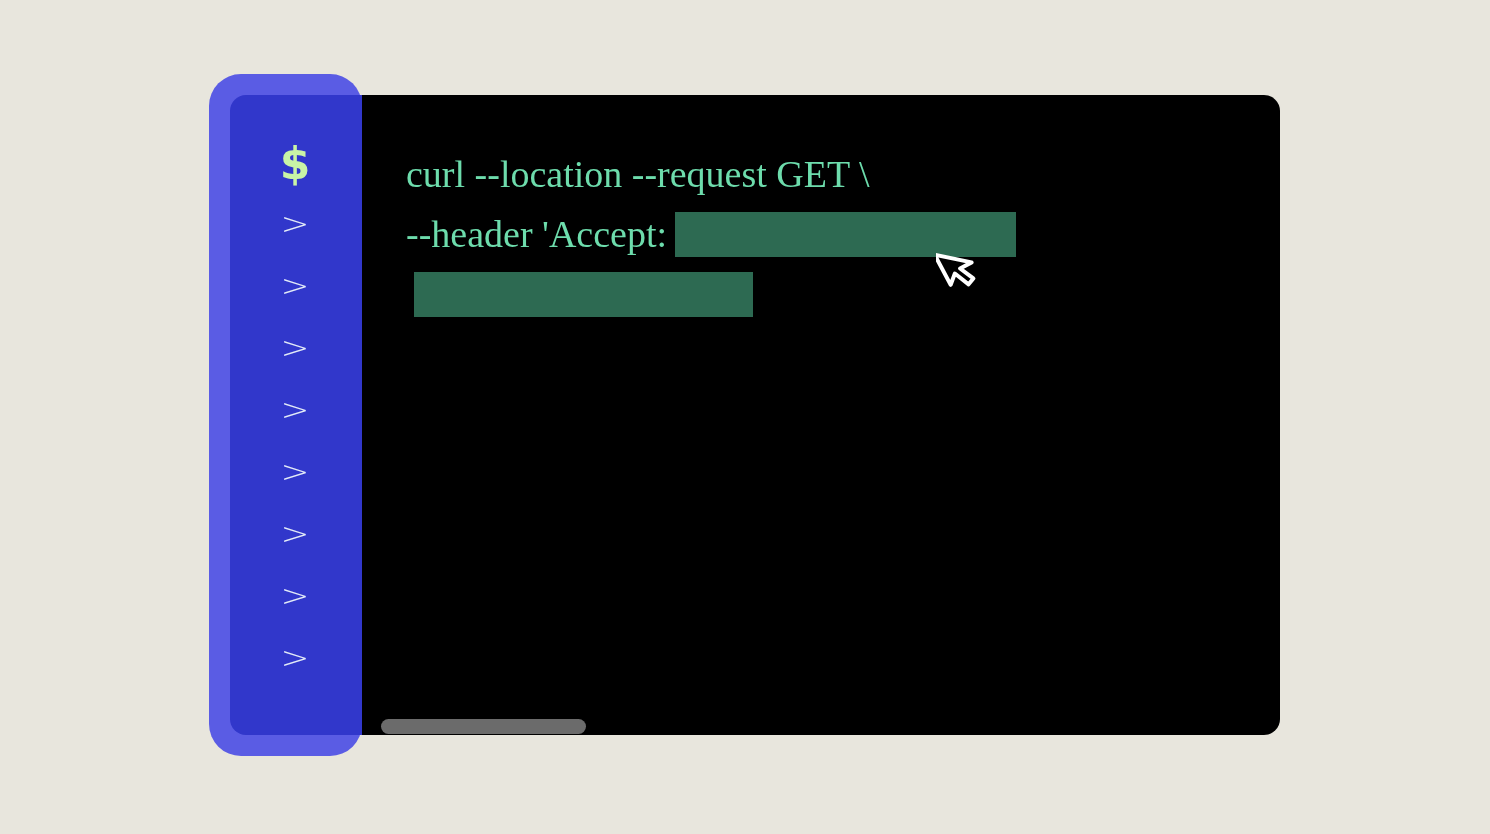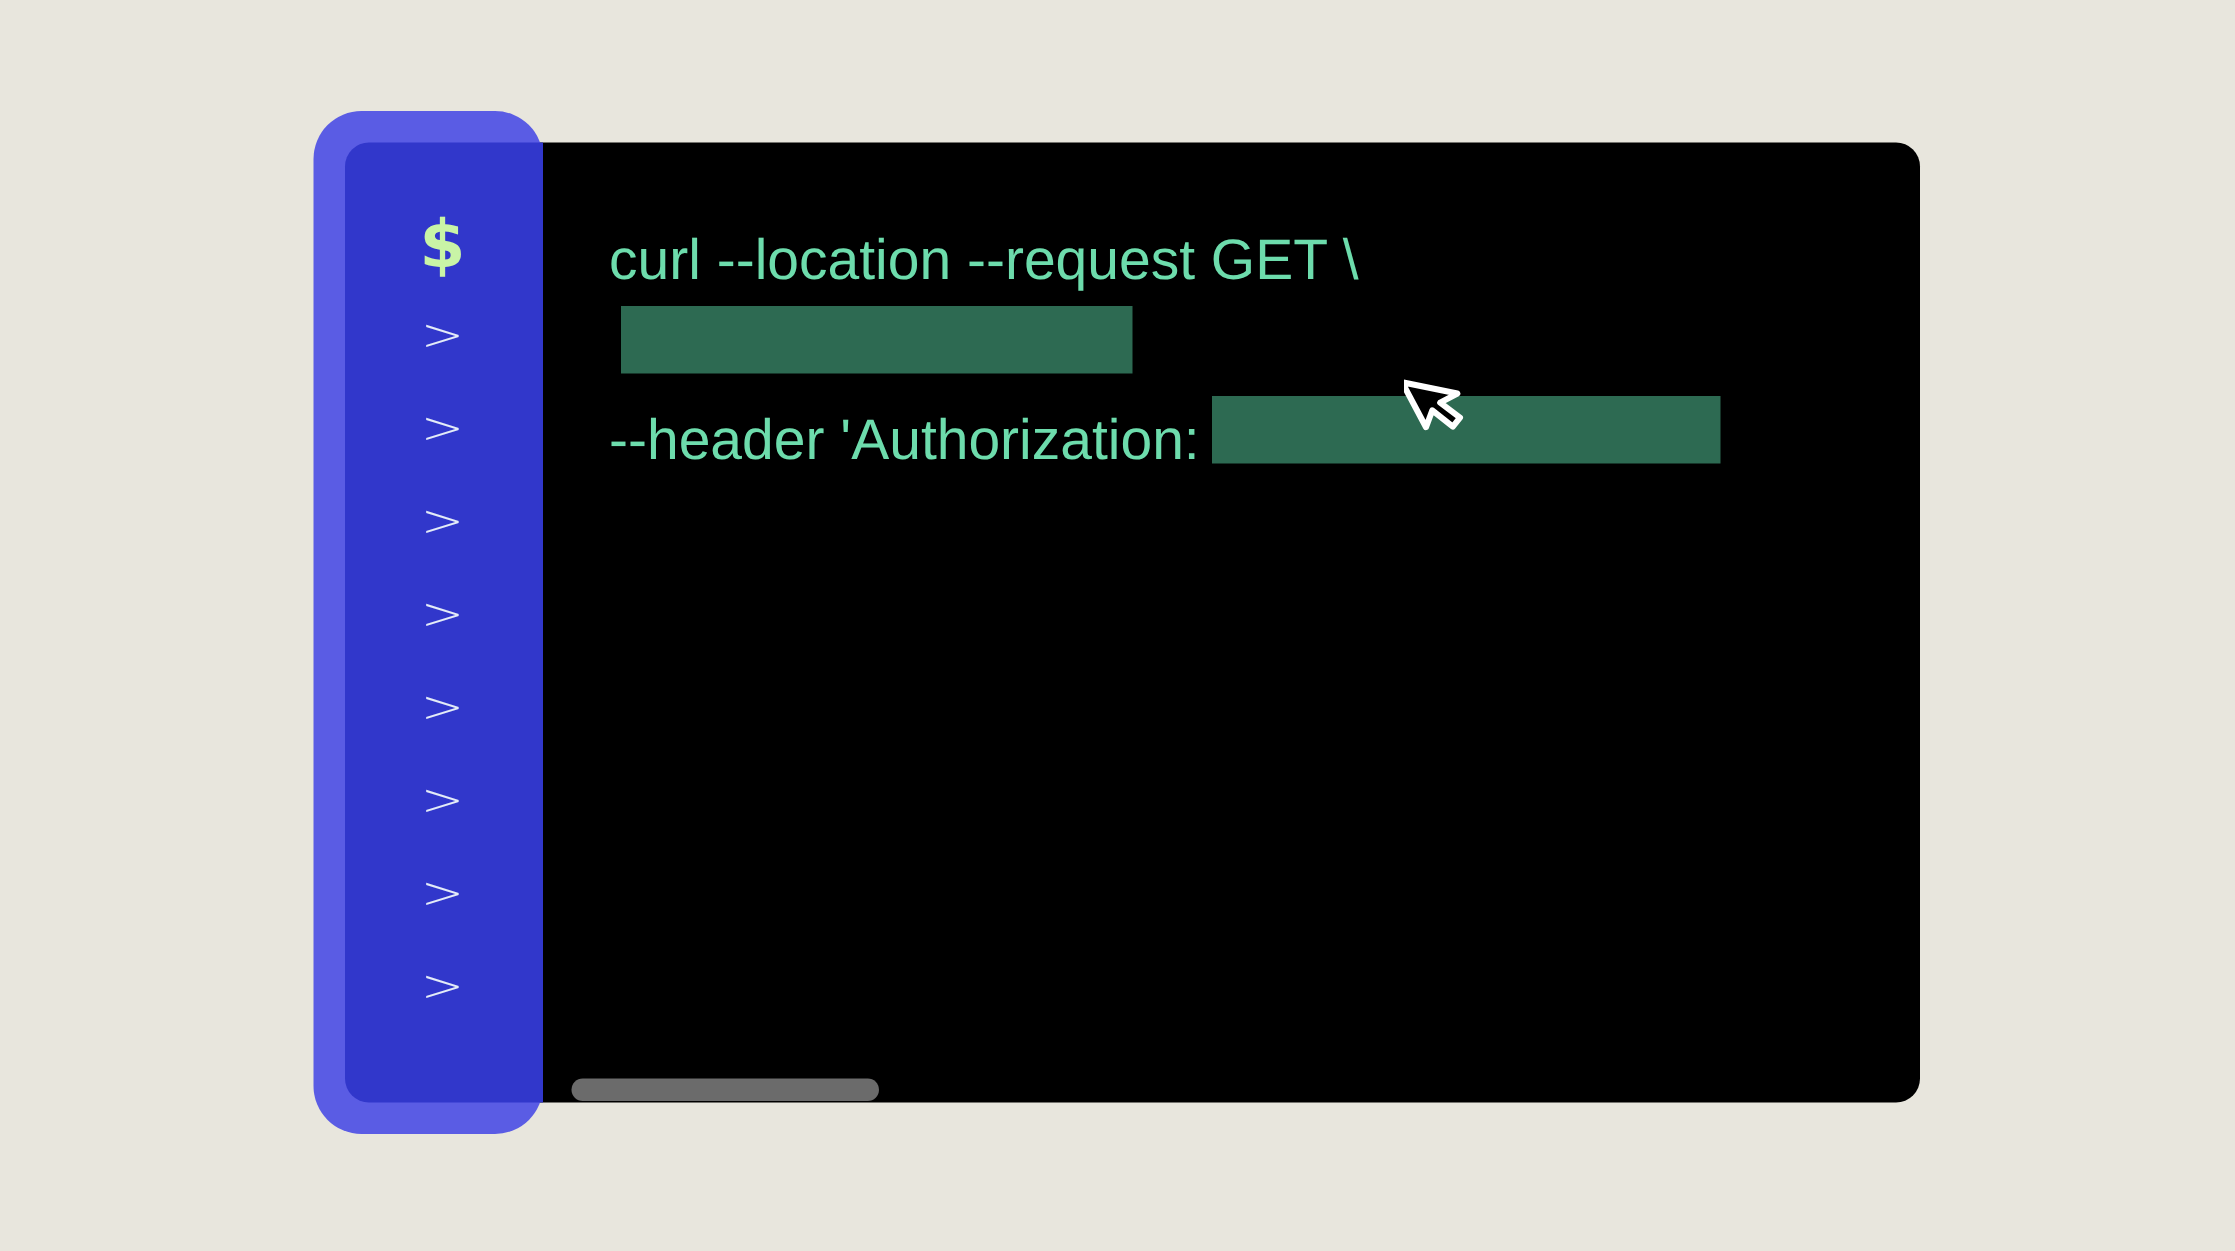"curl --location --request GET \" .code-line { align-items: flex-start -> center; font-family: none -> Liberation Serif, serif }
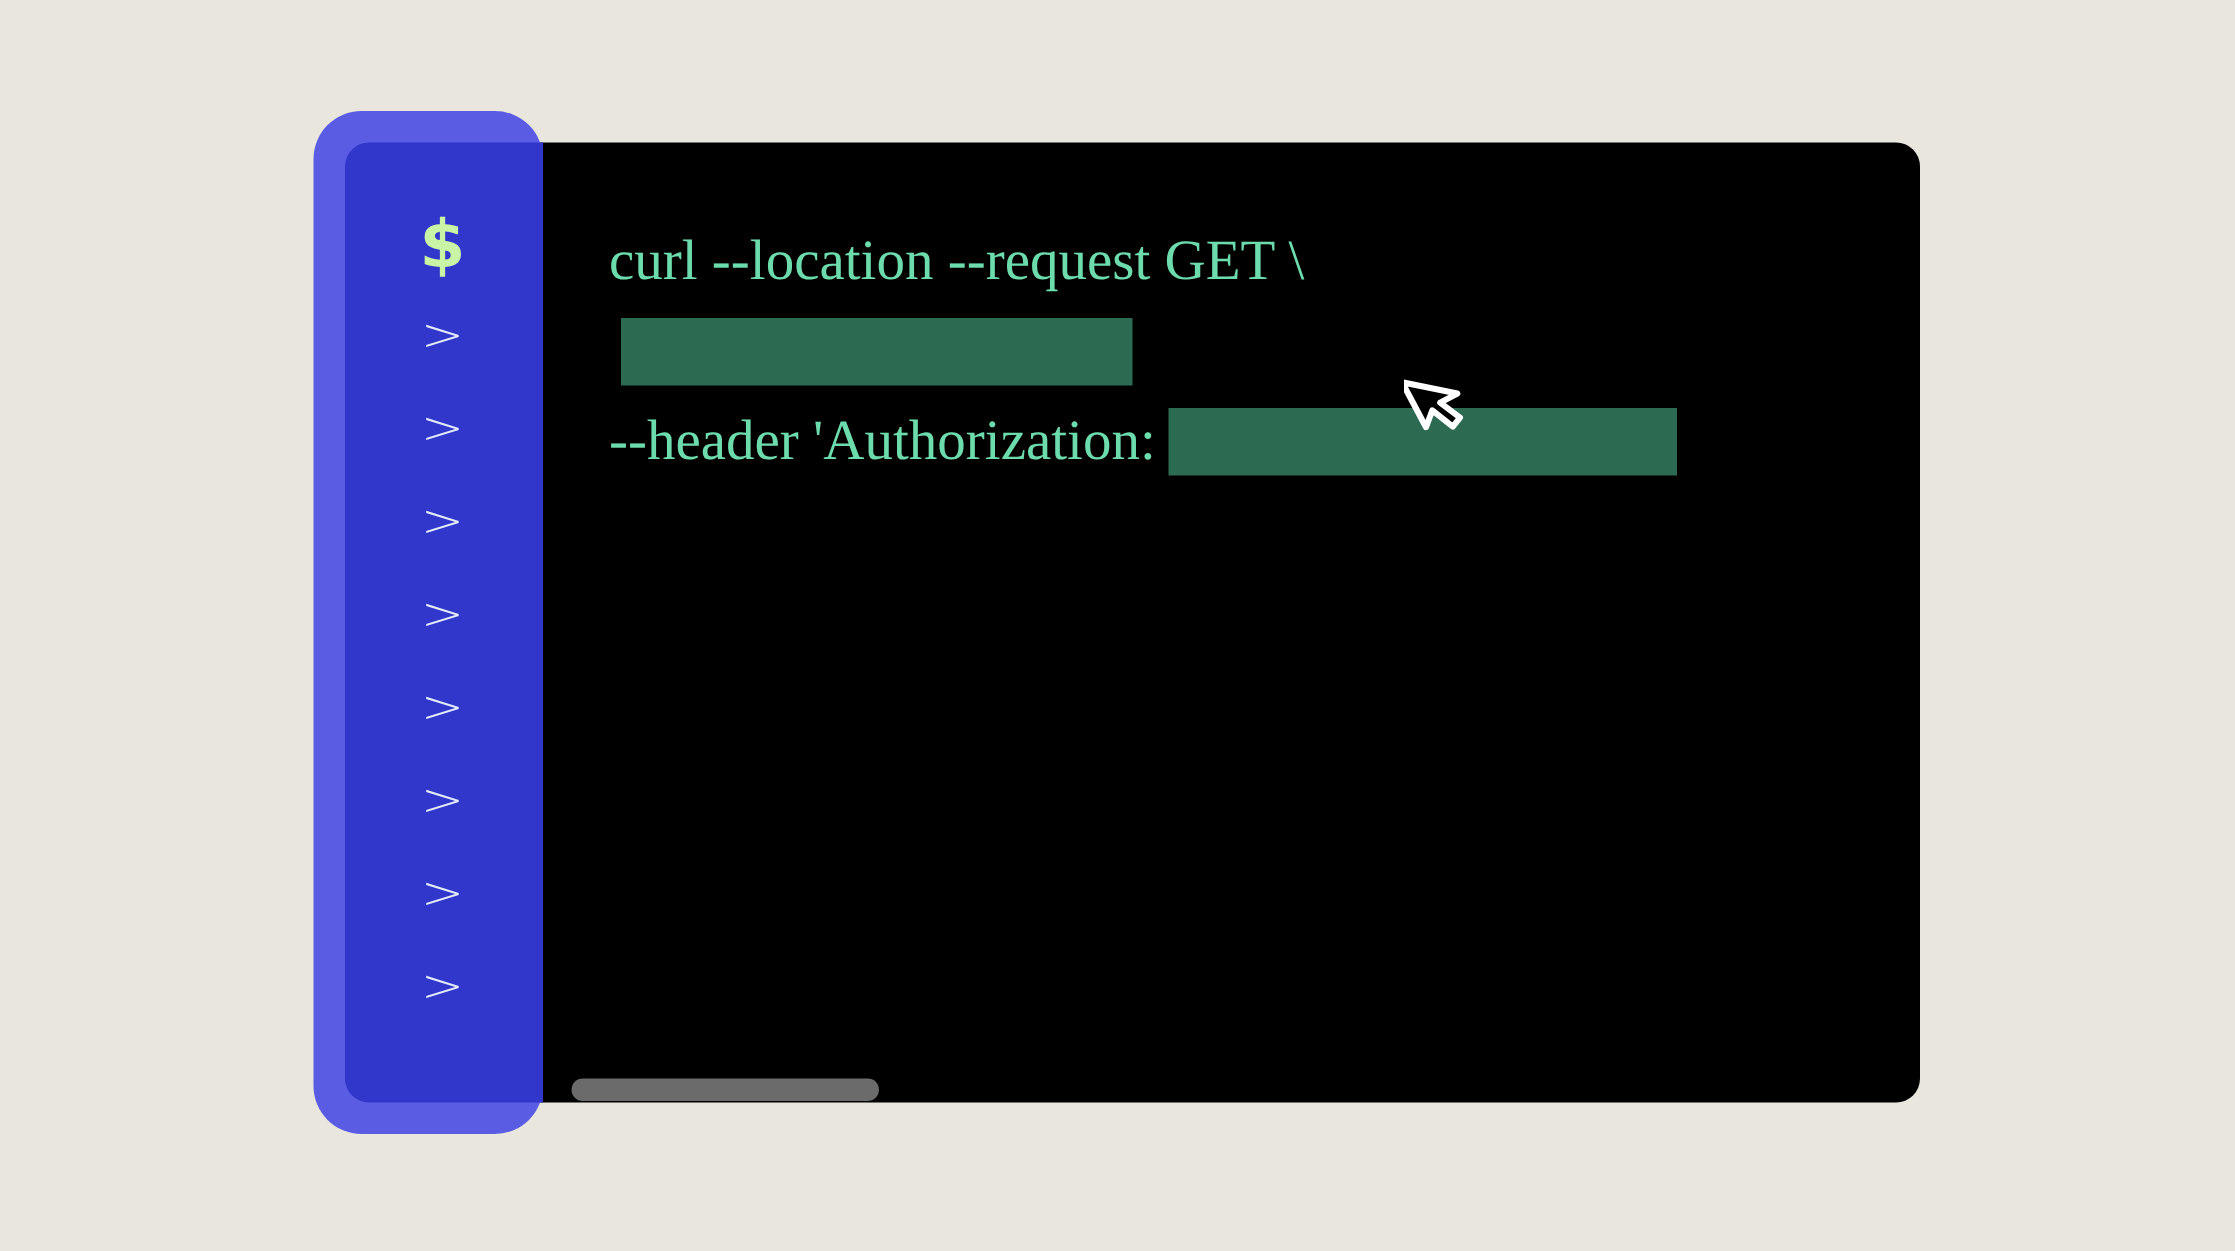"--header 'Accept:" span { html: none -> <span>--header 'Accept:</span> }
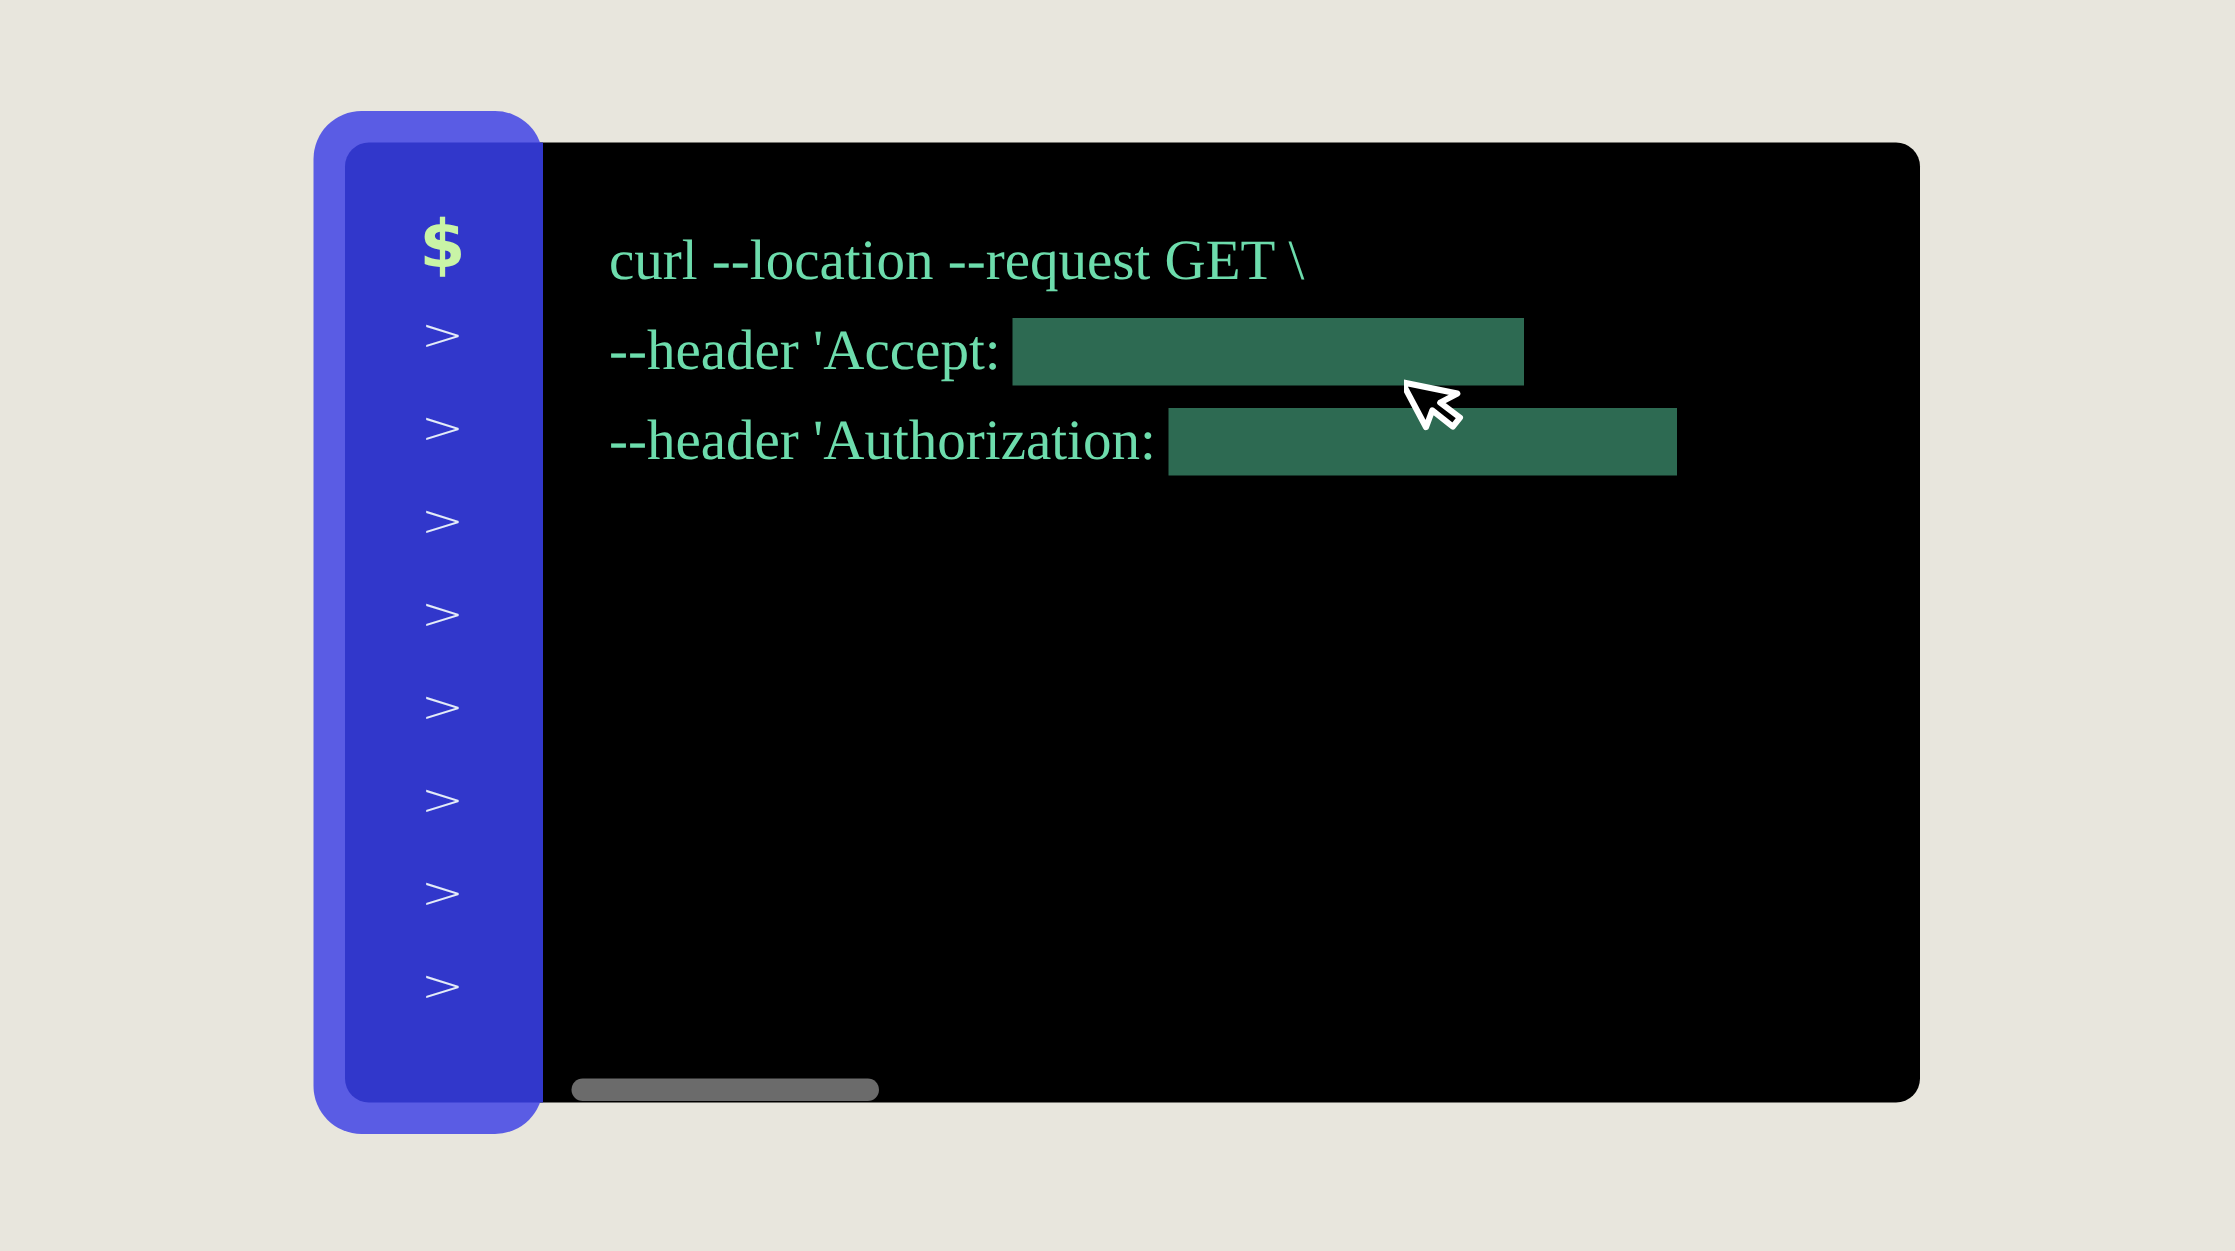"--header 'Authorization:" span { html: <span>--header 'Authorization:</span> -> none }
